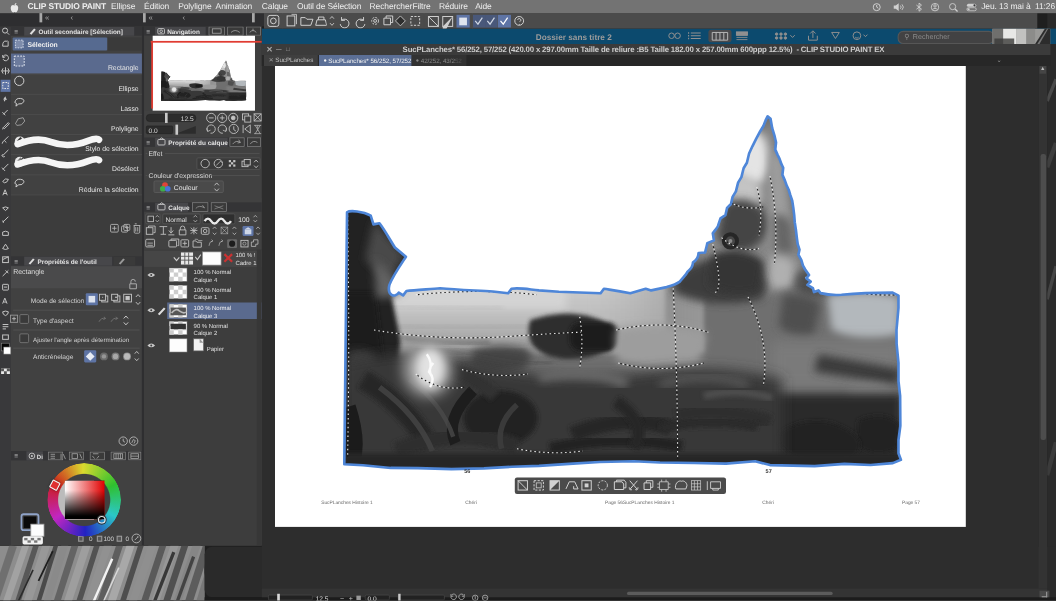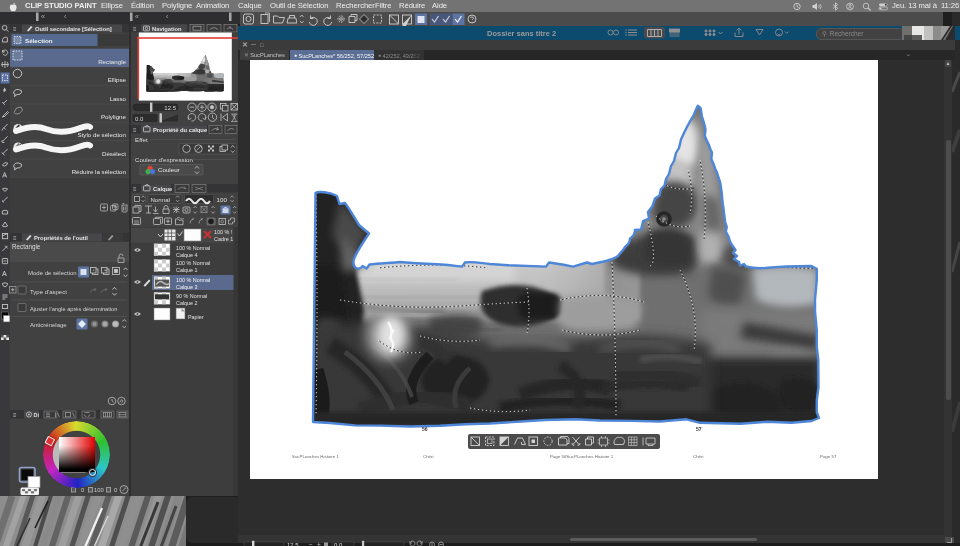"SucPLanches* 56/252, 57/252 (420.00 x" span { html: none -> <span>SucPLanches* 56/252, 57/252 (420.00 x 297.00mm Taille de reliure :B5 Taille 182.00 x 257.00mm 600ppp 12.5%)&nbsp; - CLIP STUDIO PAINT EX</span> }
